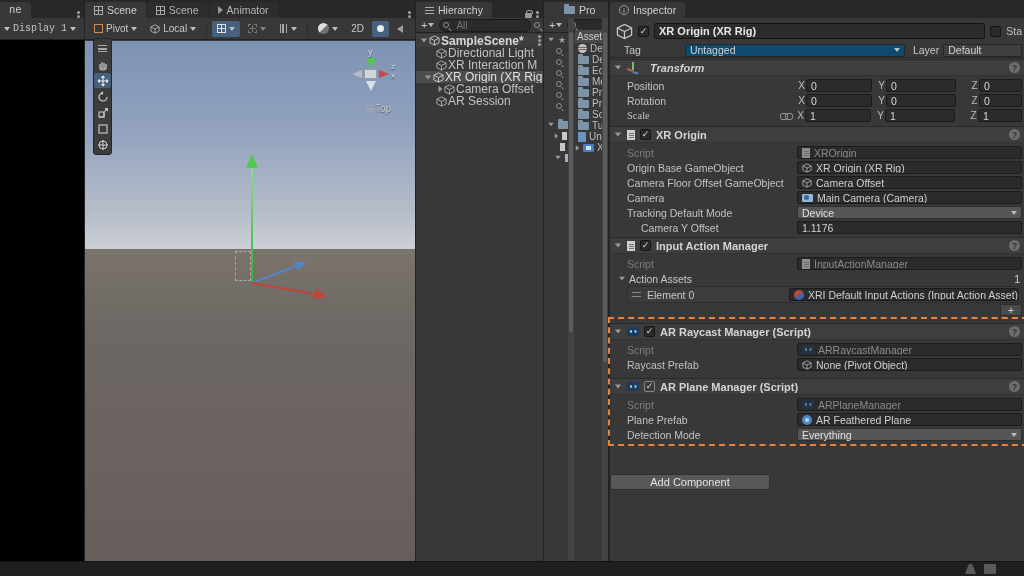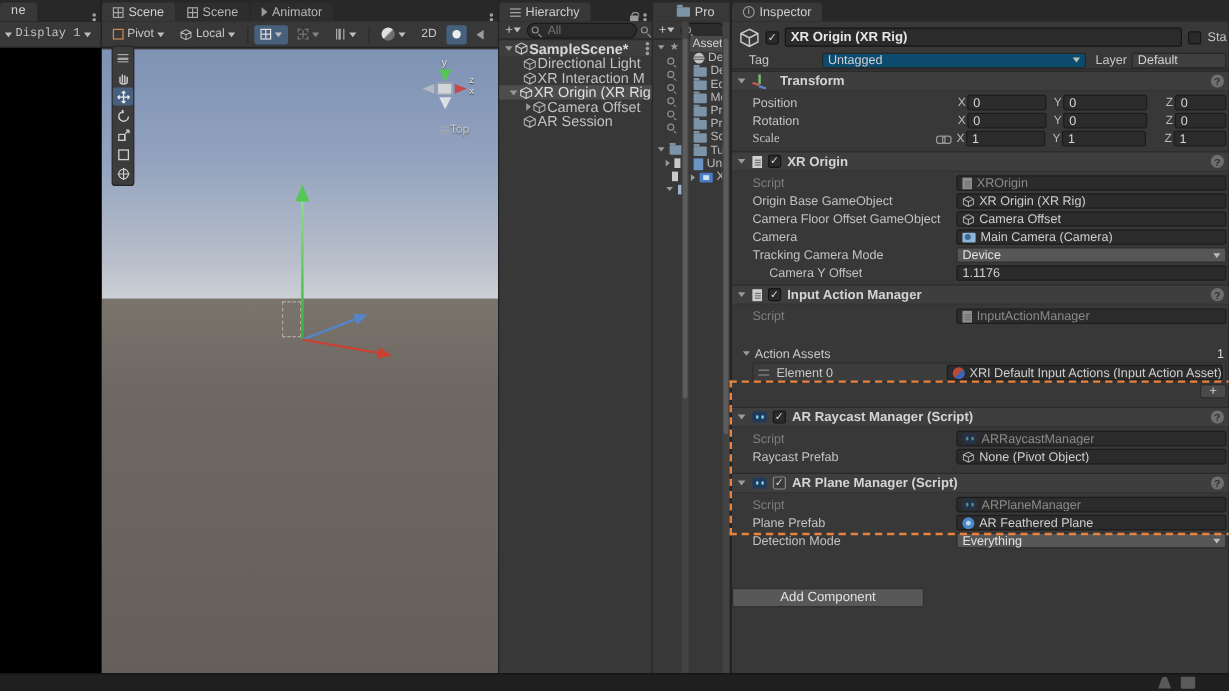"Transform" span.comp-title { font-style: none -> italic }
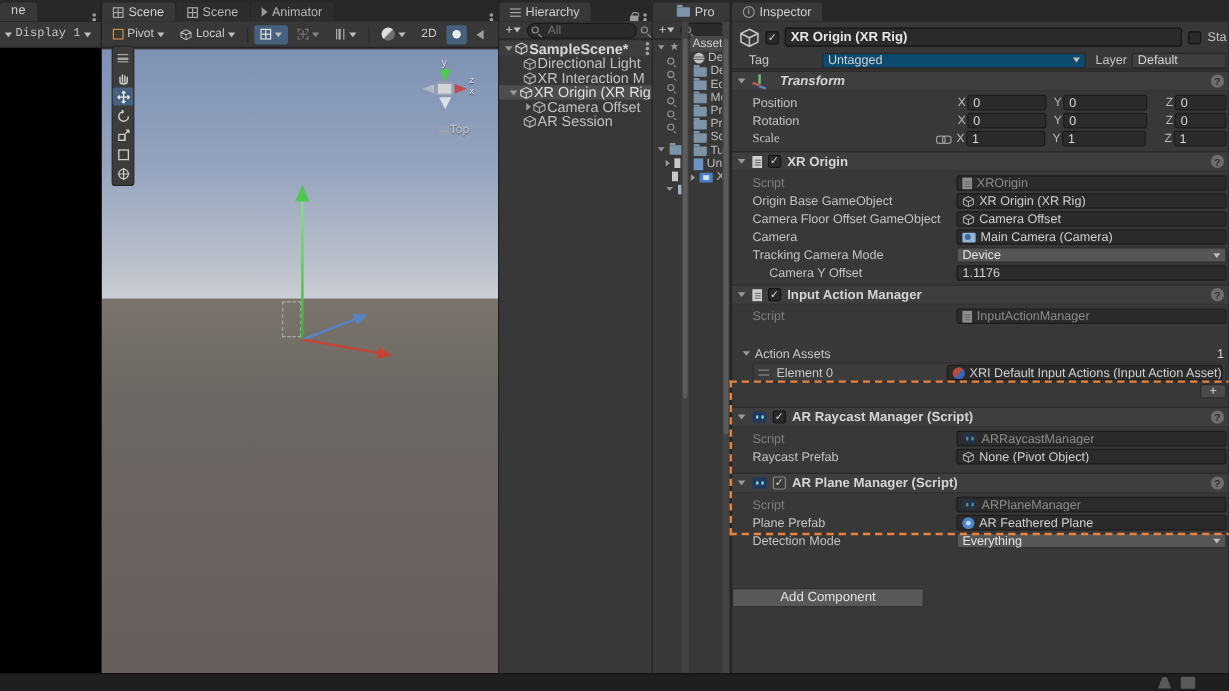"Tracking Camera Mode" span.prop-label { text: Camera -> Default }
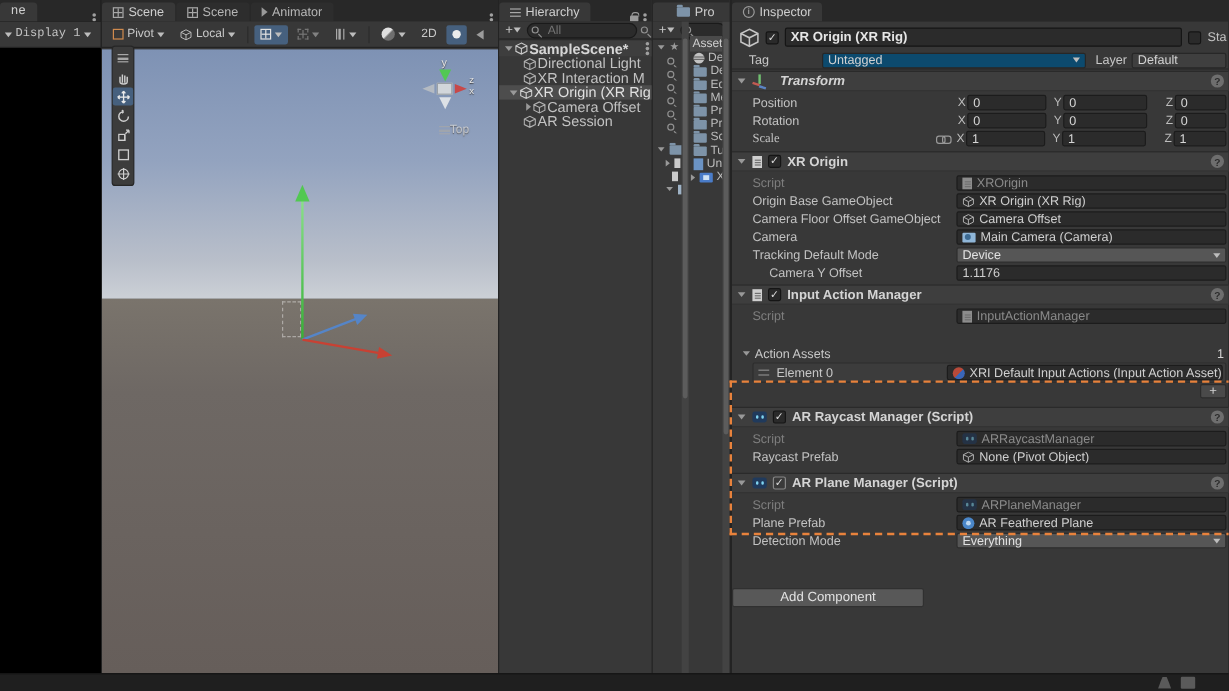"Action Assets" div.prop-row { margin-top: 16px -> none }
